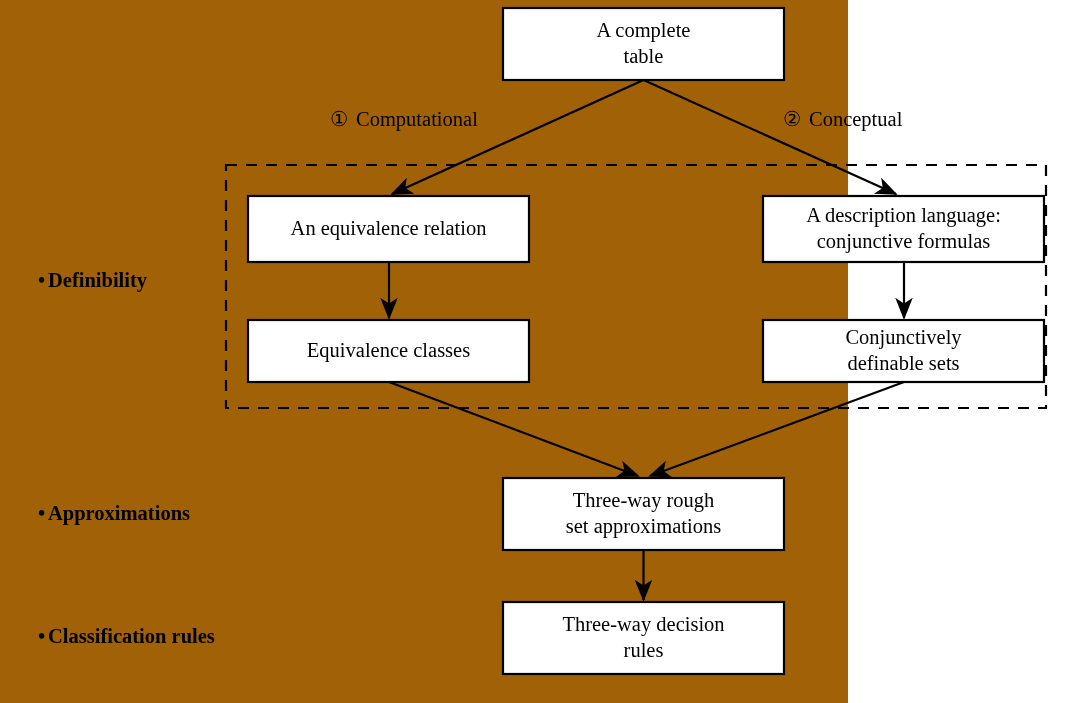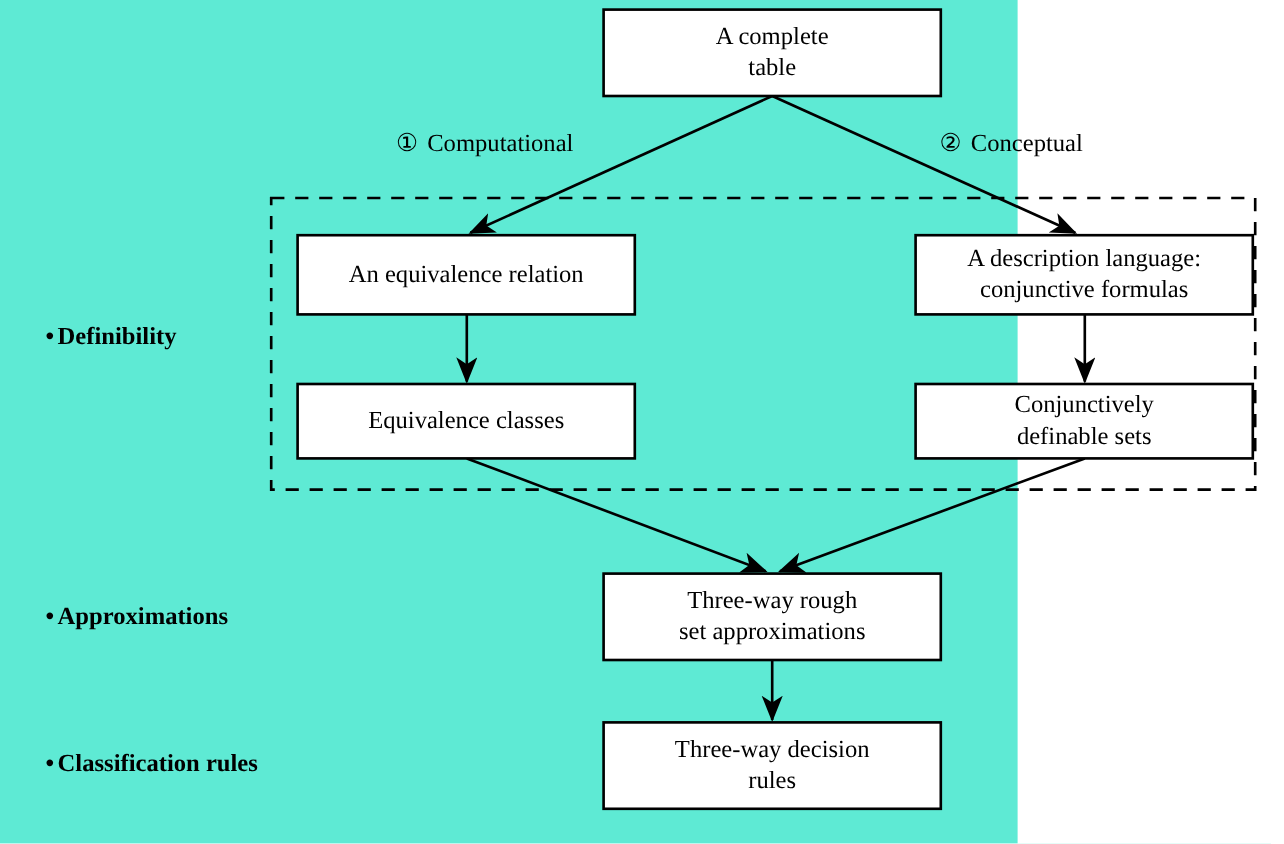"A complete" #diagram-root { background: #5eead4 -> #a16207 }
